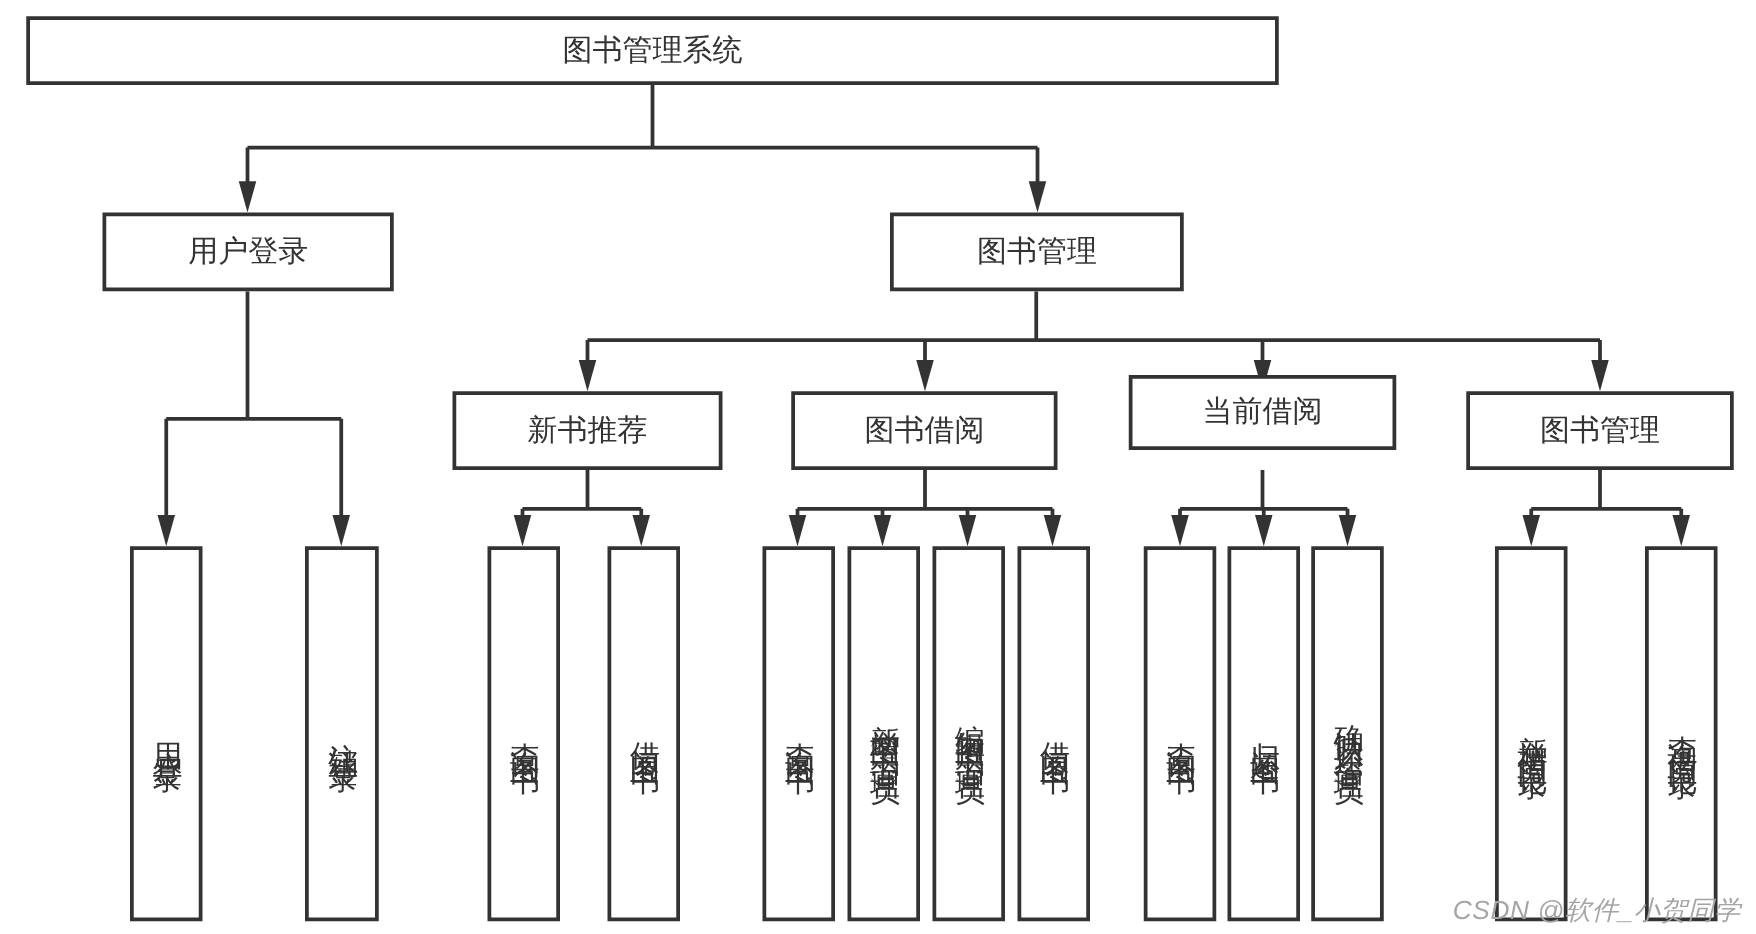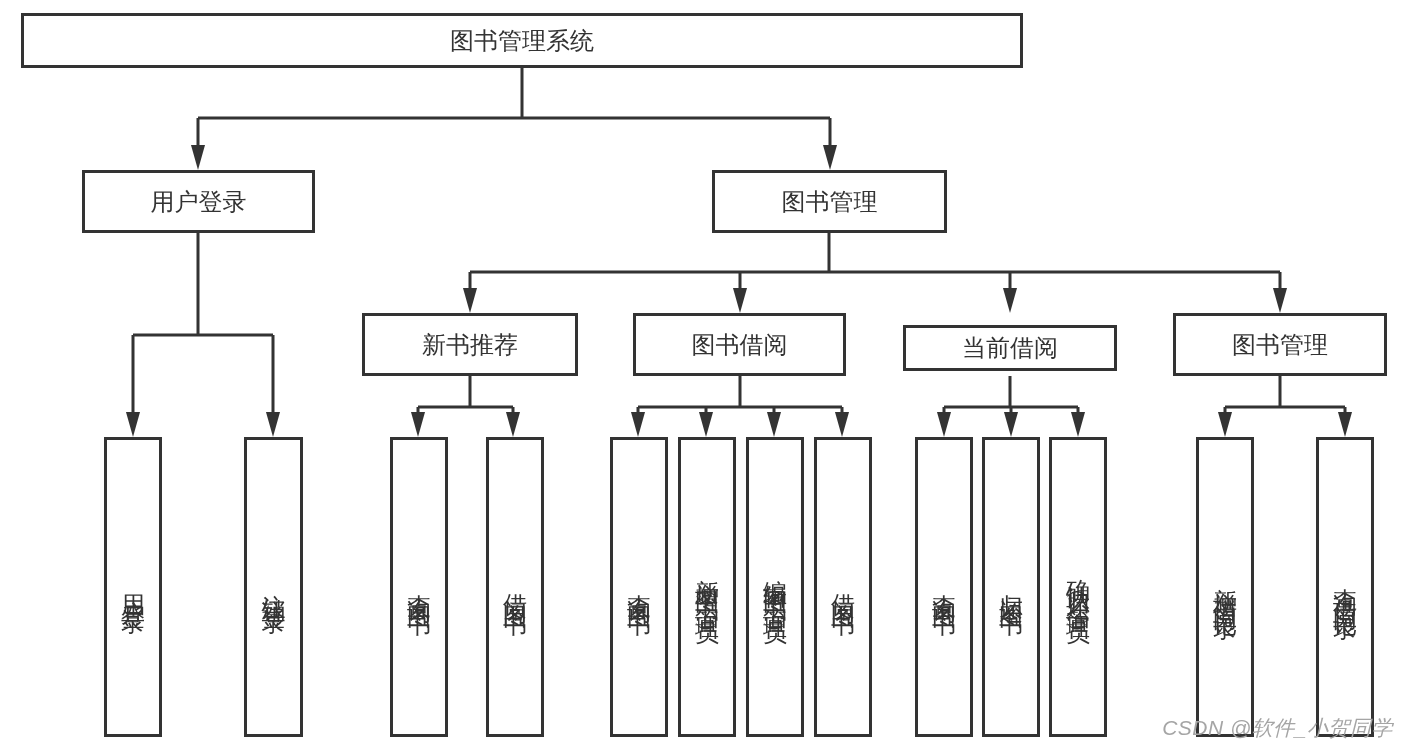"当前借阅" div.node { height: 46px -> 60px; top: 325px -> 300px }
